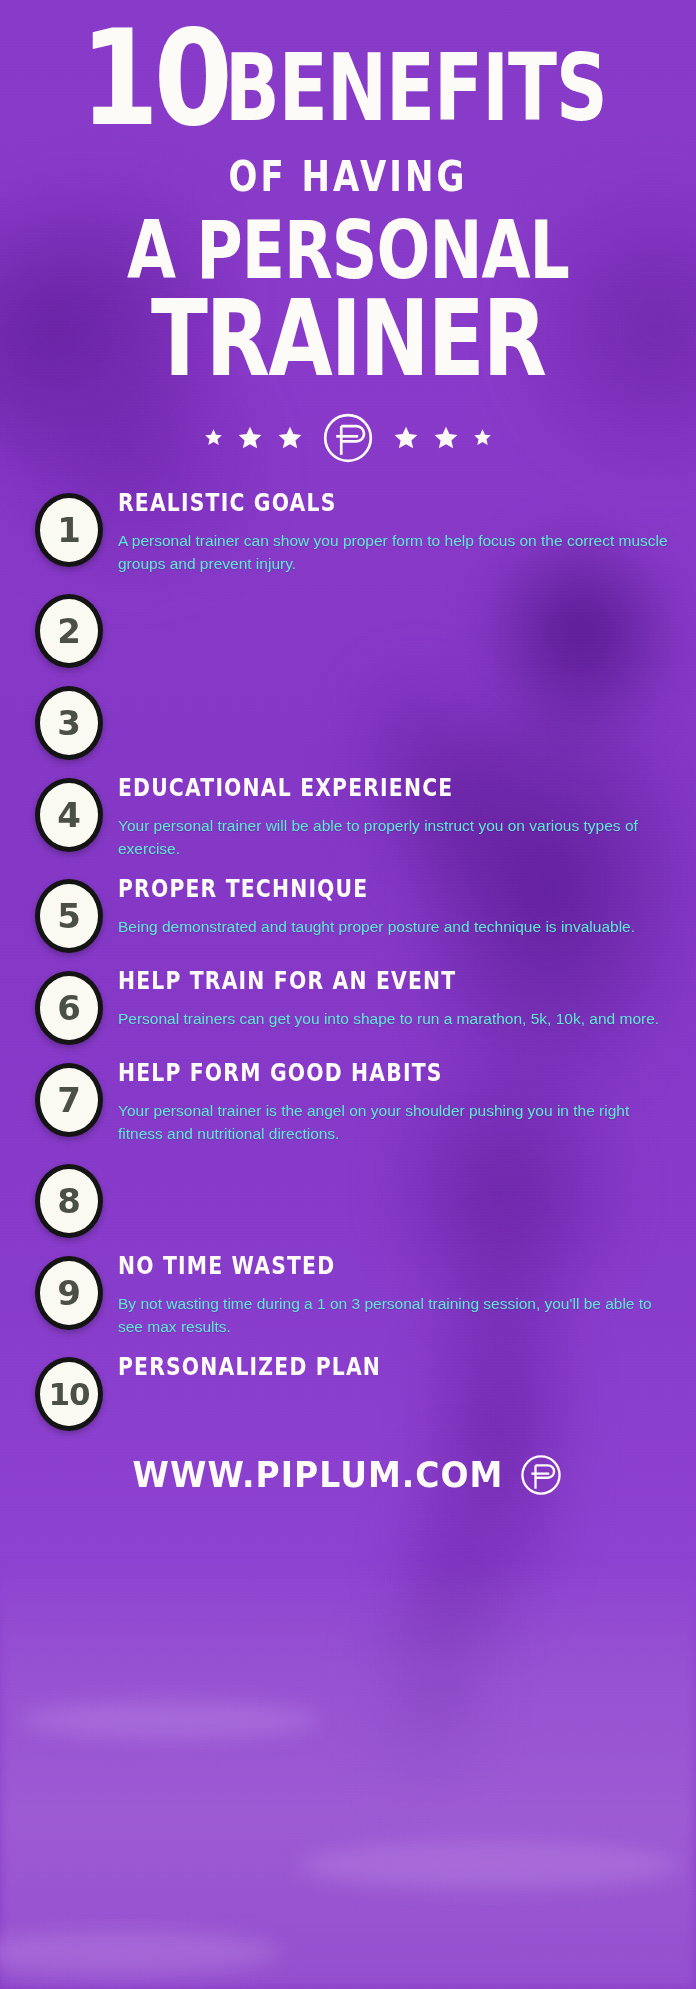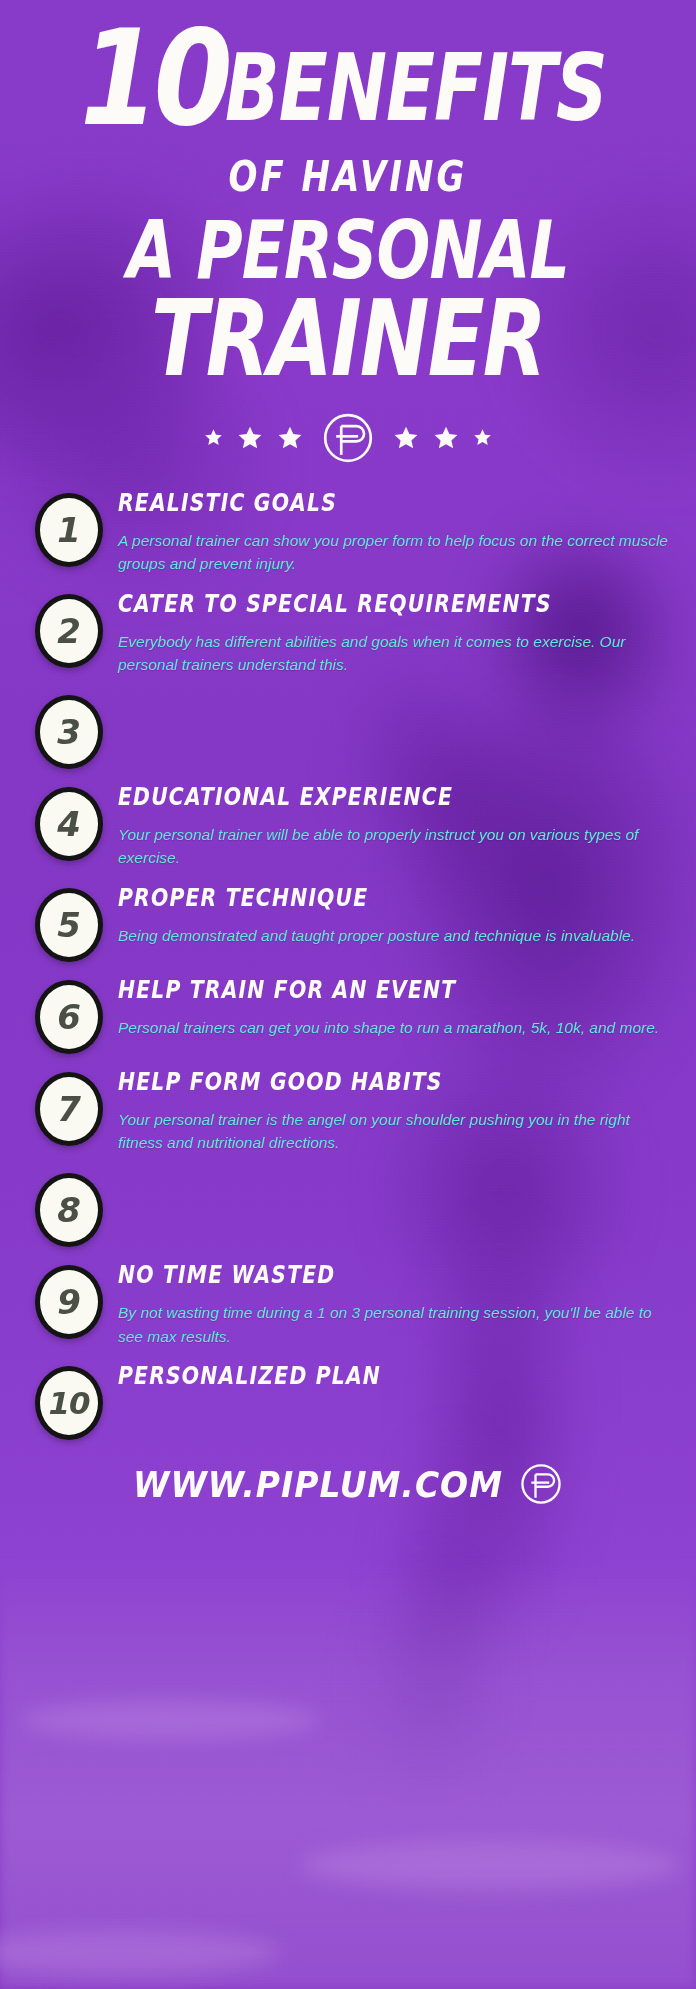"10" .poster { font-style: italic -> none }
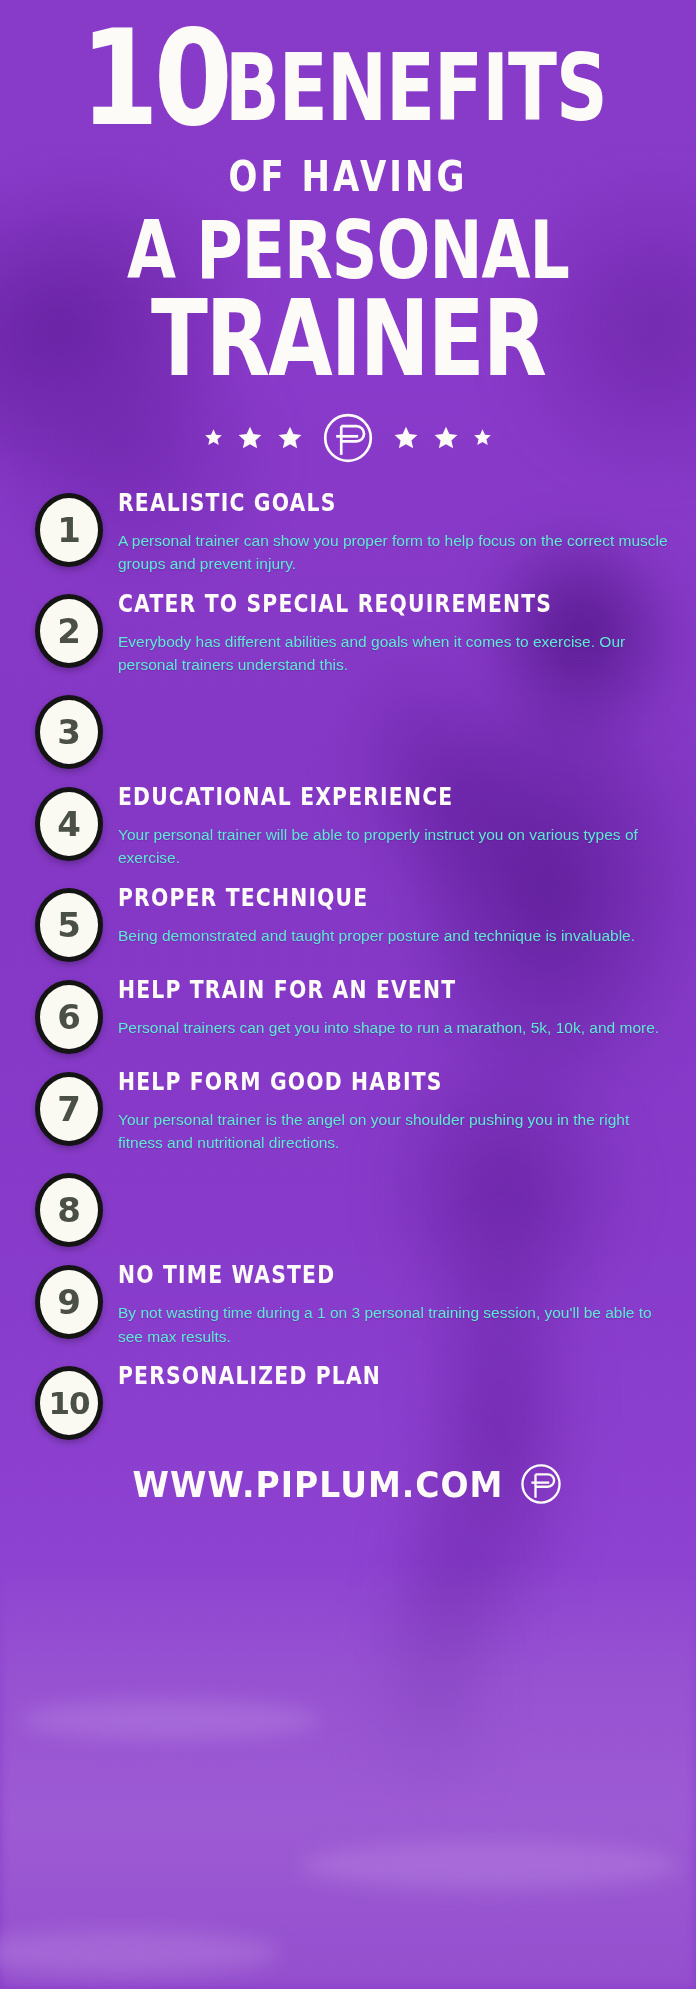"CATER TO SPECIAL REQUIREMENTS" div.body { html: <div> <div>CATER TO SPECIAL REQUIREMENTS</div> <p>Everybody has different abilities and goals when it comes to exercise. Our personal trainers understand this.</p> </div> -> none }
